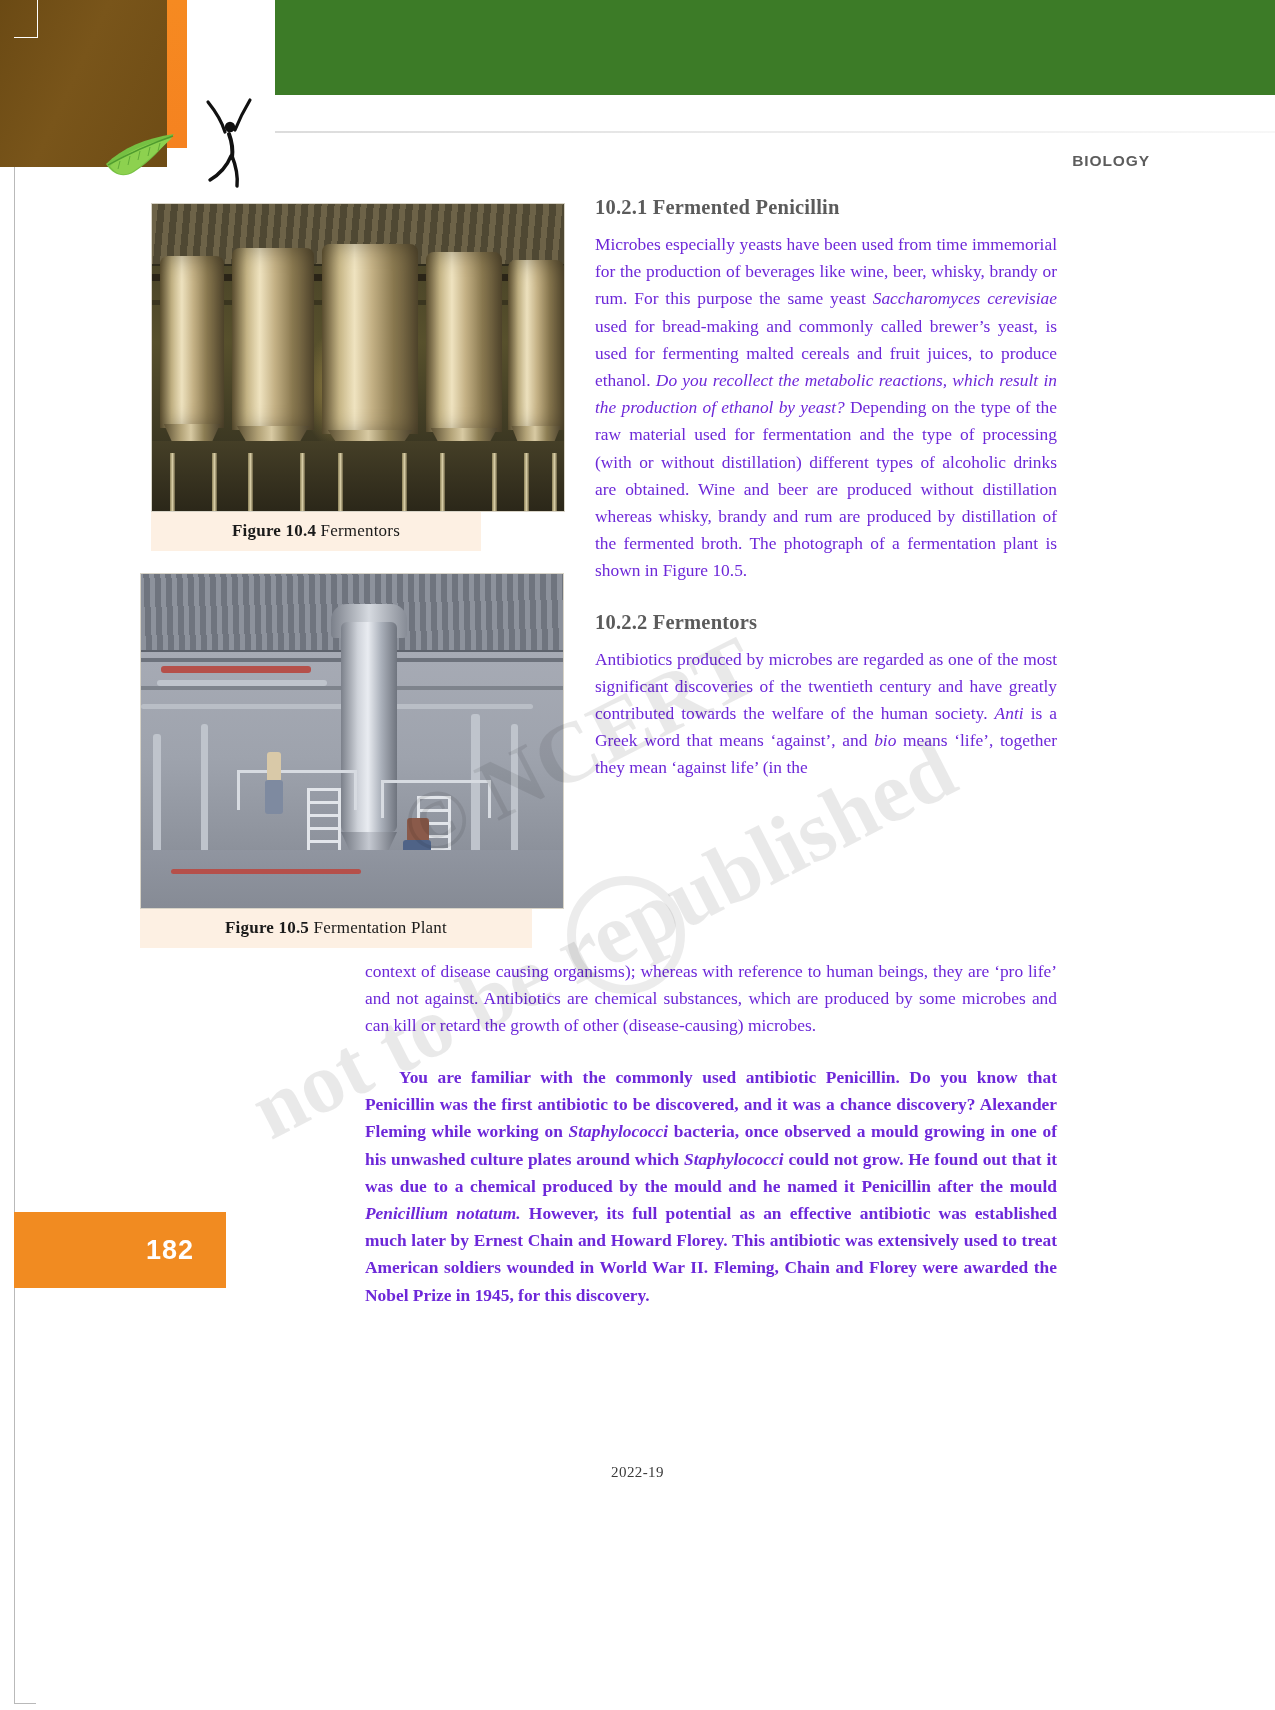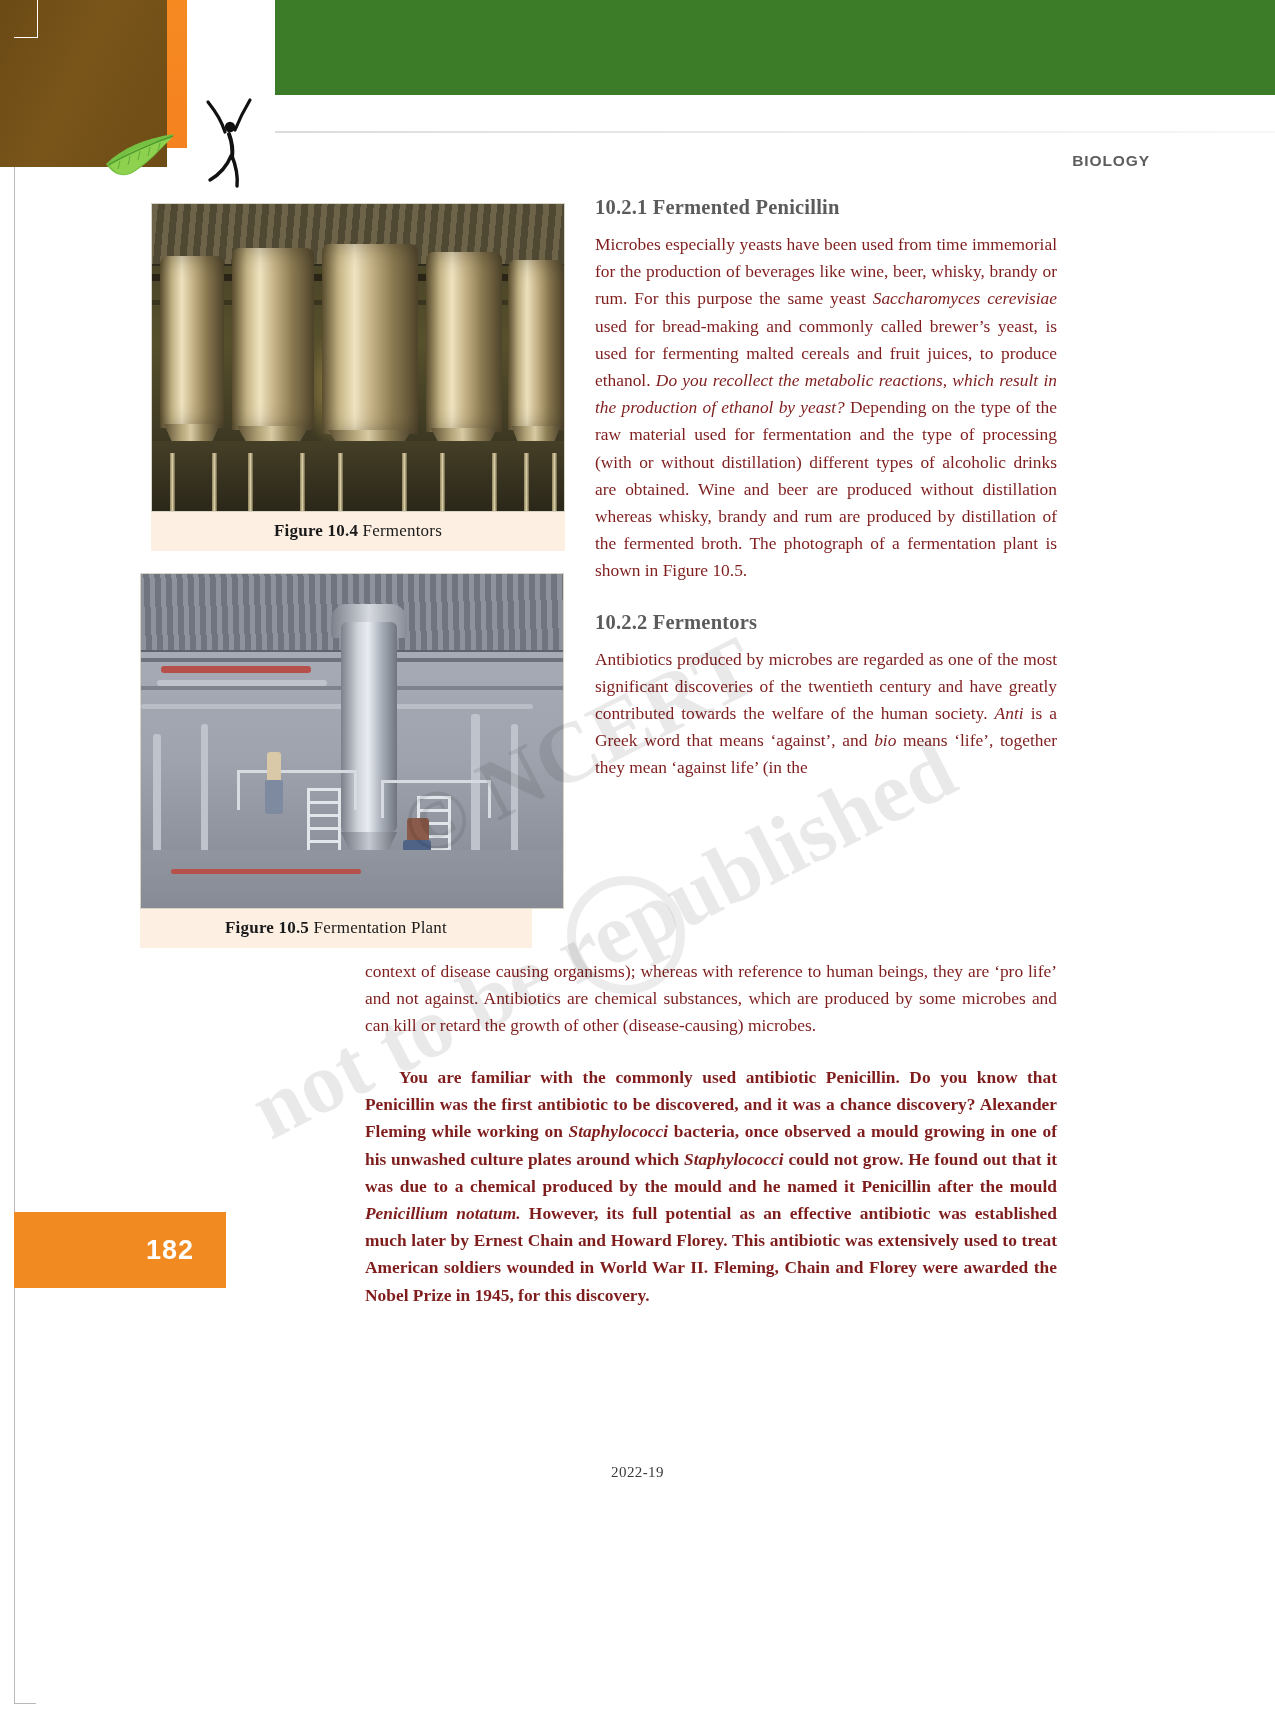"Microbes especially yeasts have been" p.body { color: #7f1d1d -> #6d28d9 }
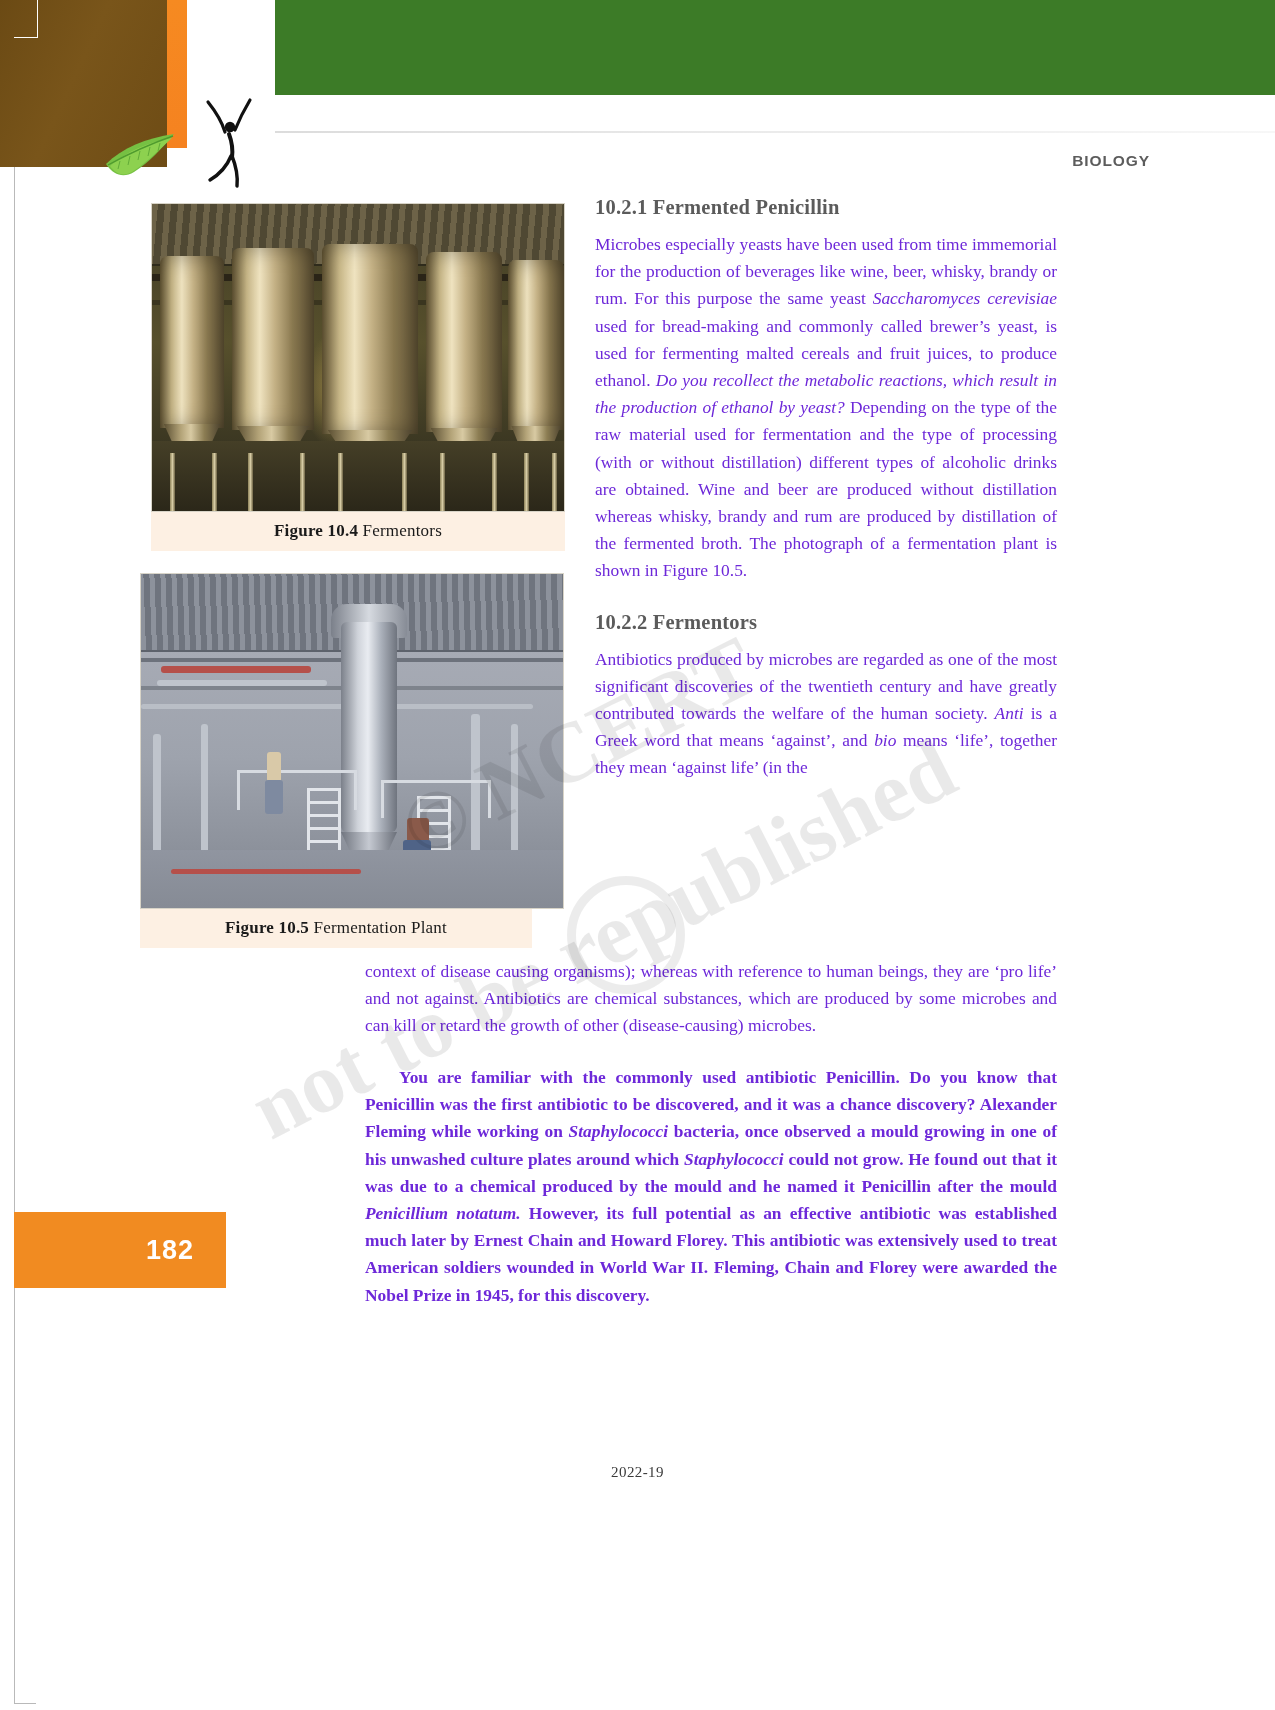"Figure 10.4 Fermentors" #figure-1 .fig-caption { width: 414px -> 330px }
